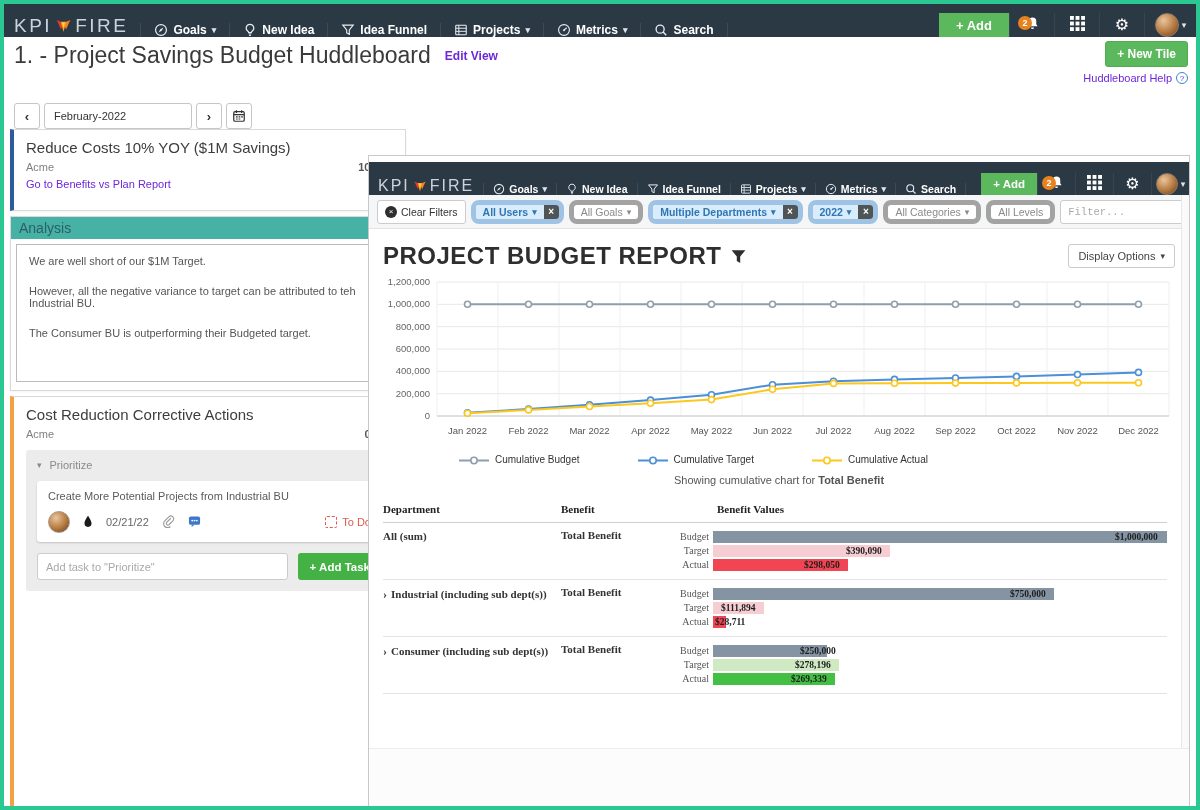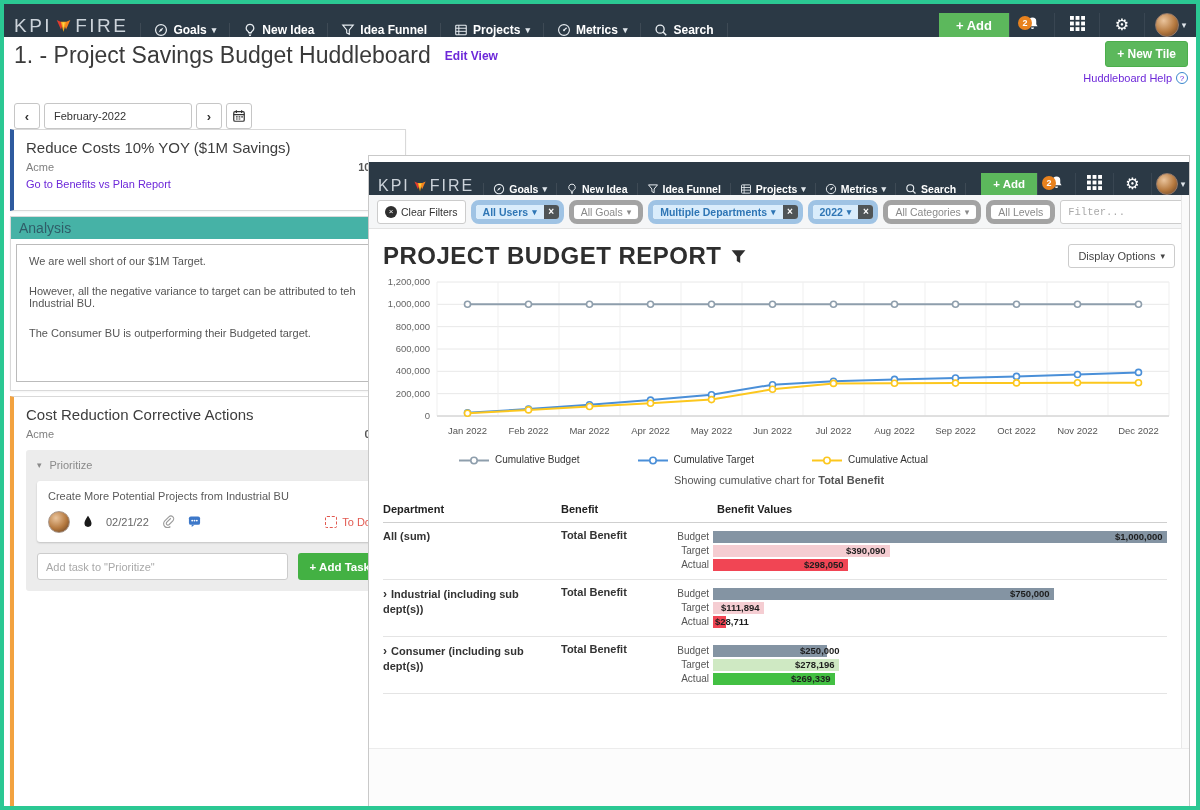"Department" .thead, .trow { font-family: none -> Liberation Serif, serif }
